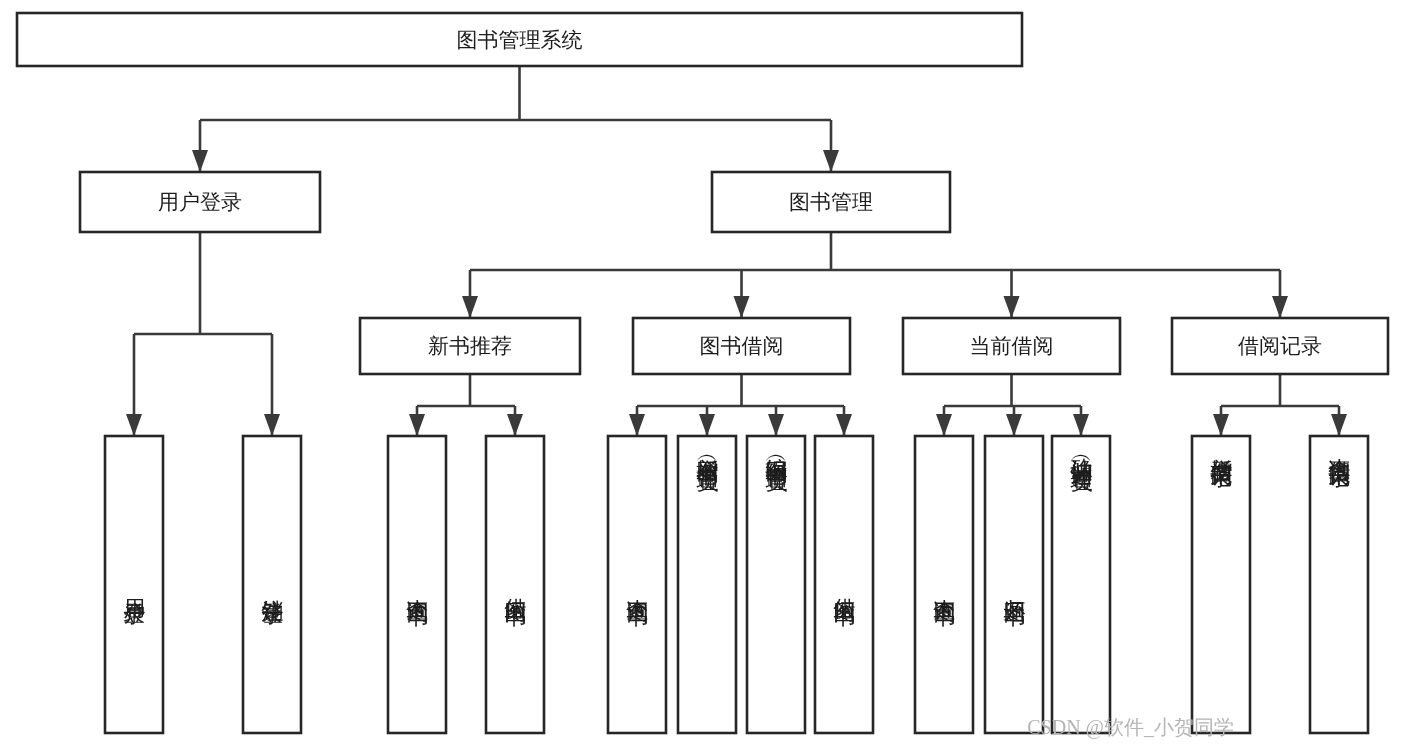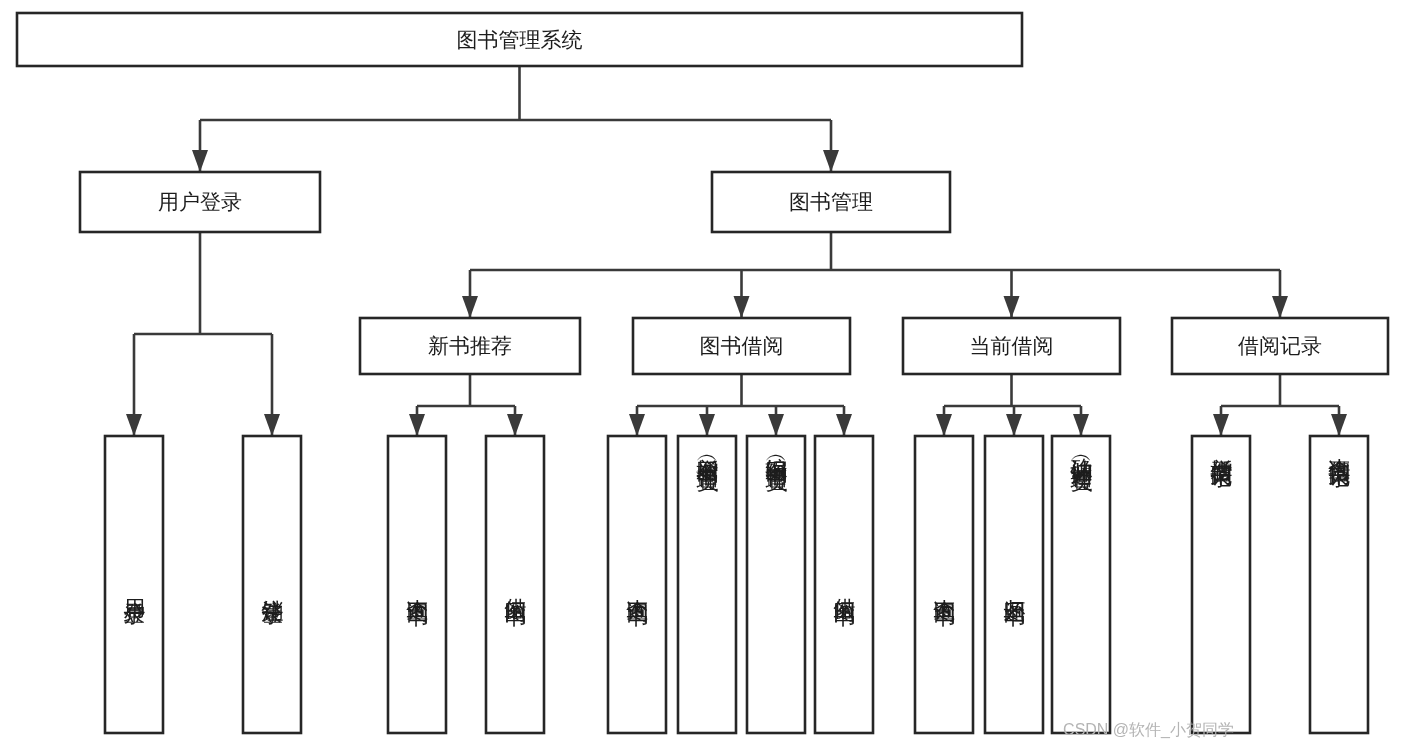"CSDN @软件_小贺同学" .watermark { font-family: Liberation Sans, sans-serif -> Liberation Serif, serif; font-size: 16px -> 20px }
